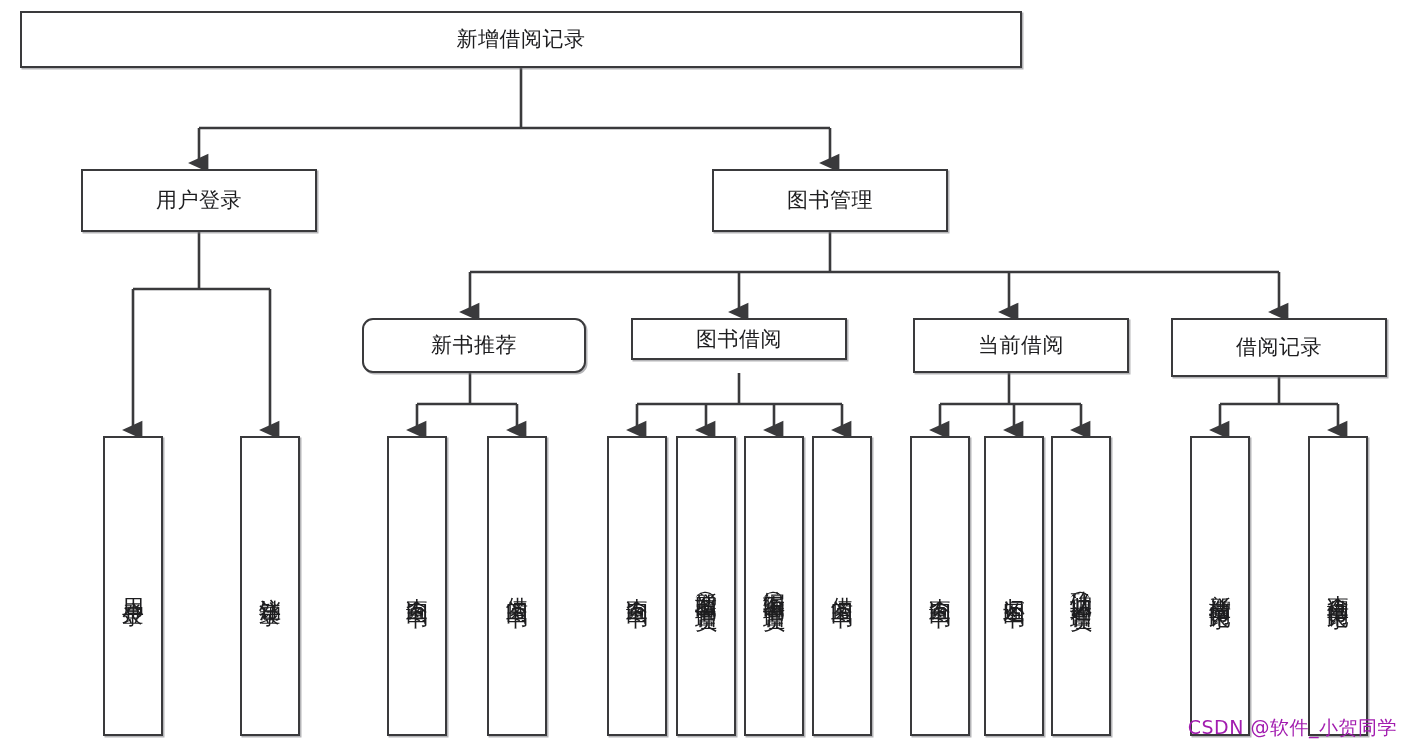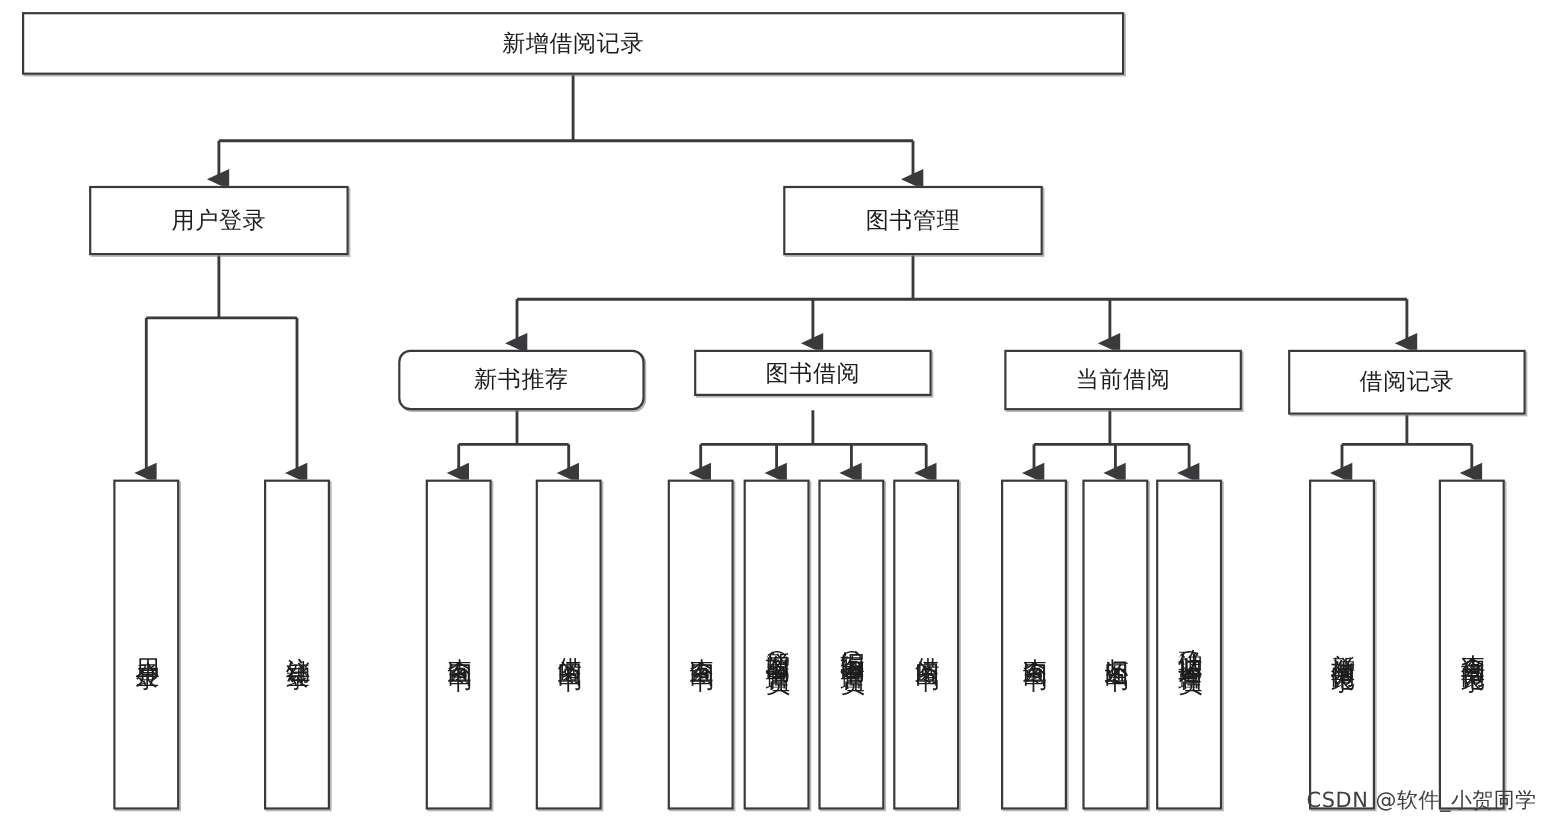"CSDN @软件_小贺同学" .watermark { color: #404040 -> #a21caf }
